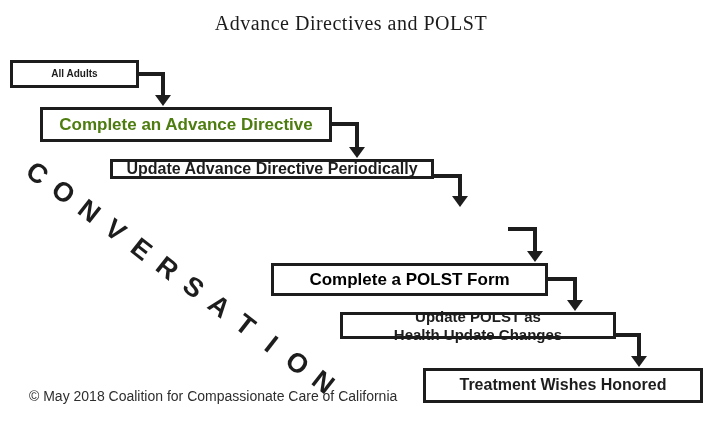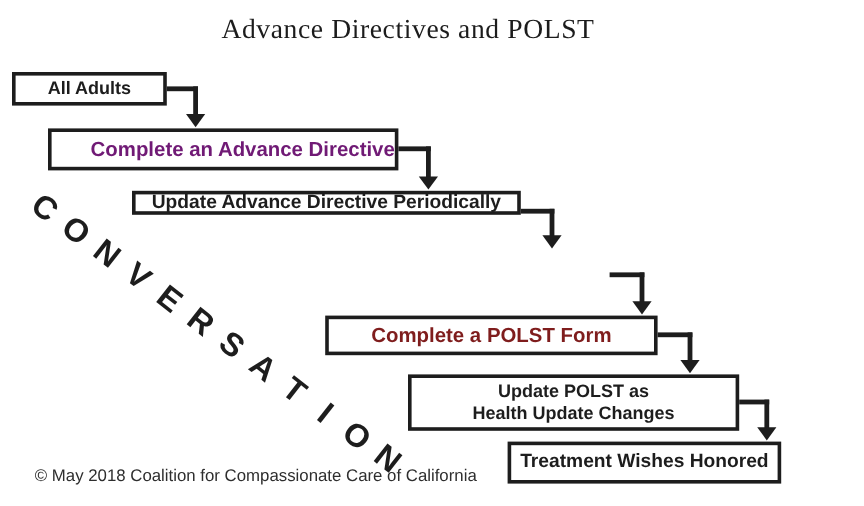"Advance Directives and POLST" .title { font-size: 23px -> 20px; padding-left: none -> 11px }
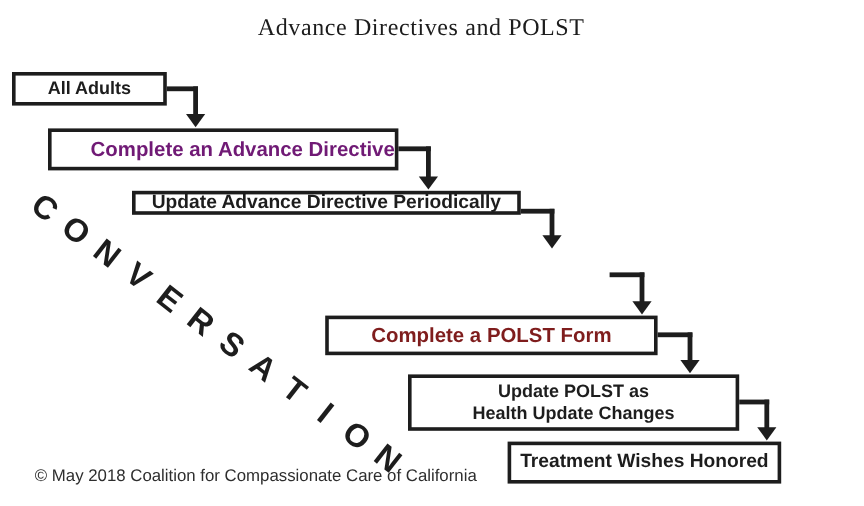"All Adults" .b1 { font-size: 15px -> 10px }
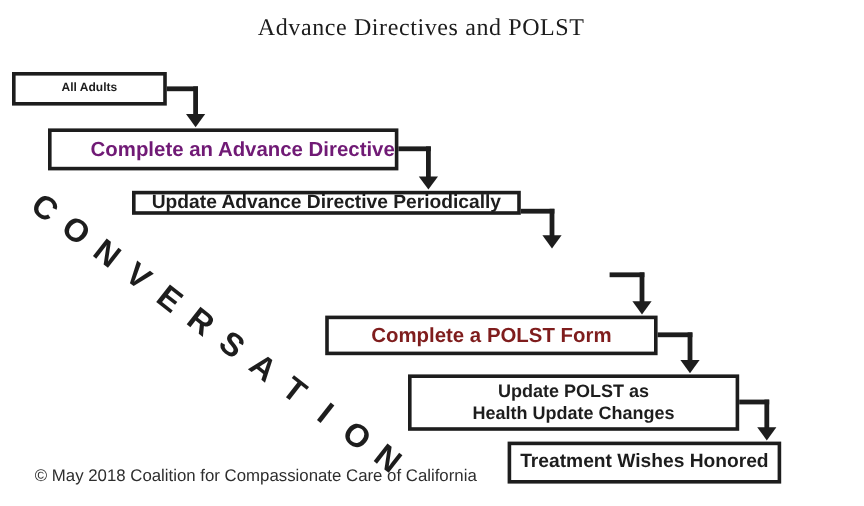"Complete an Advance Directive" .b2 { align-items: flex-end -> none; color: #701a75 -> #4d7c0f }
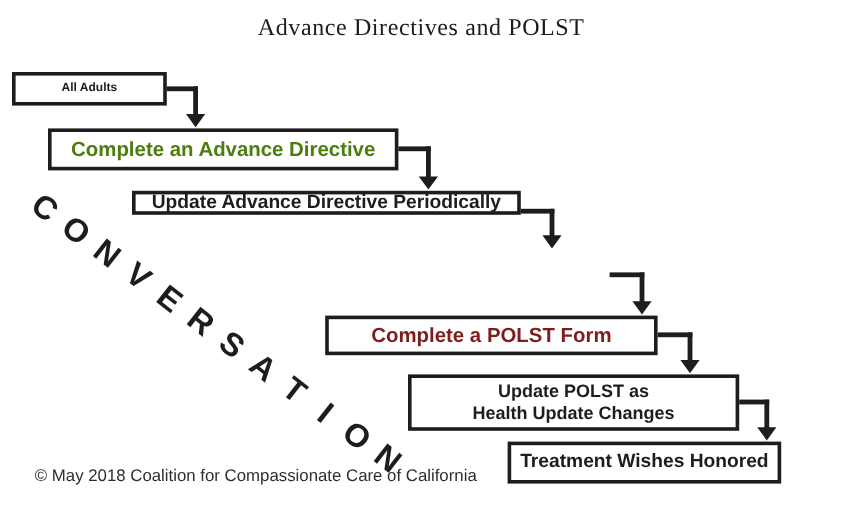"Complete a POLST Form" .b5 { color: #7f1d1d -> #000000 }
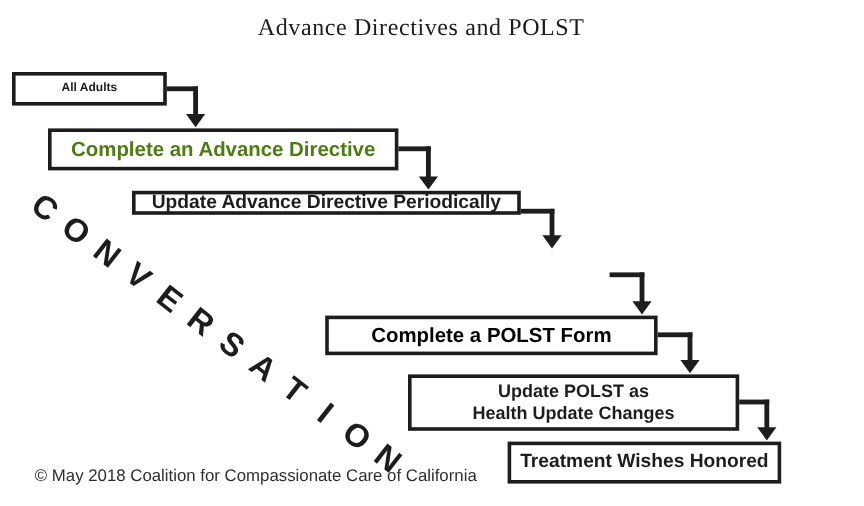"Update POLST as" .b6 { height: 47px -> 27px }
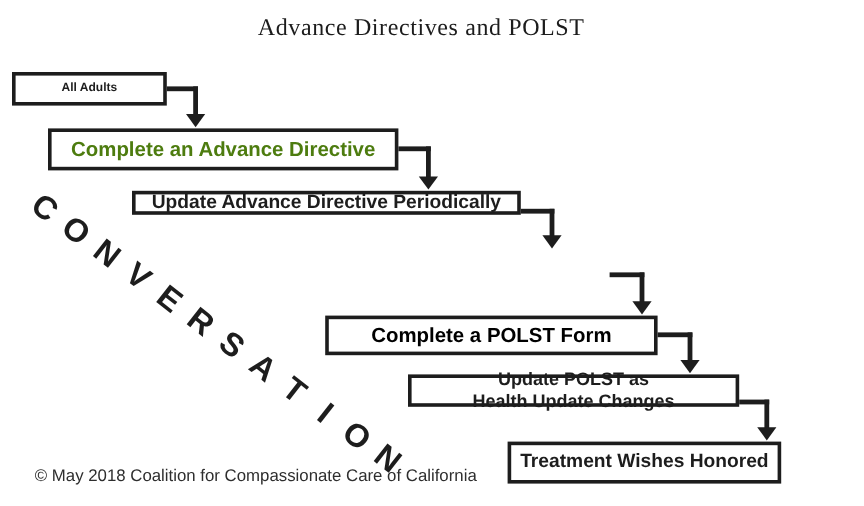"Treatment Wishes Honored" .b7 { width: 228px -> 280px }
